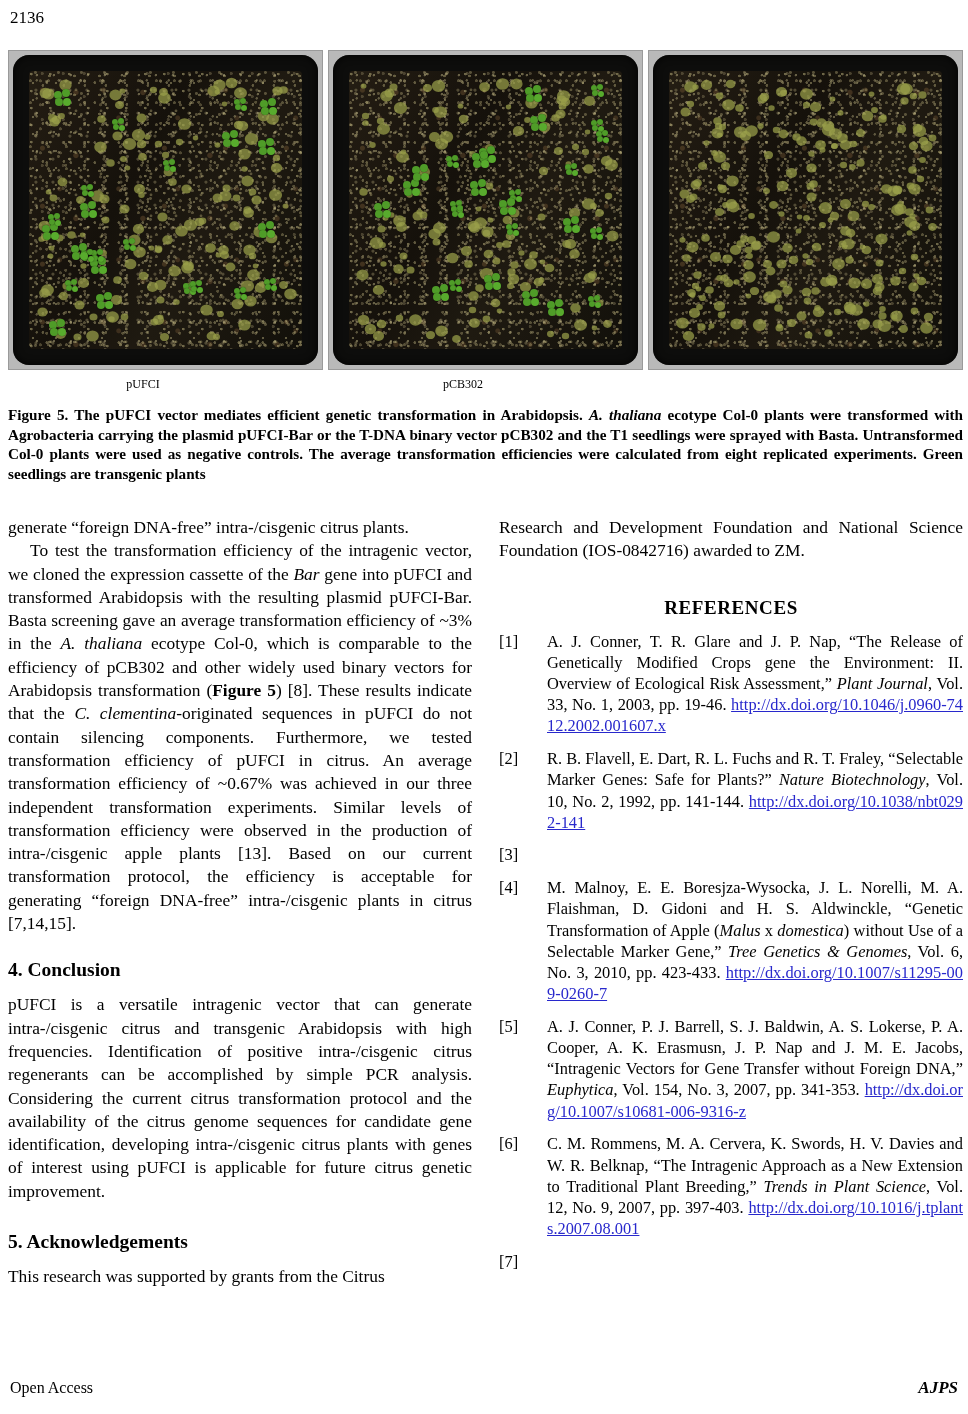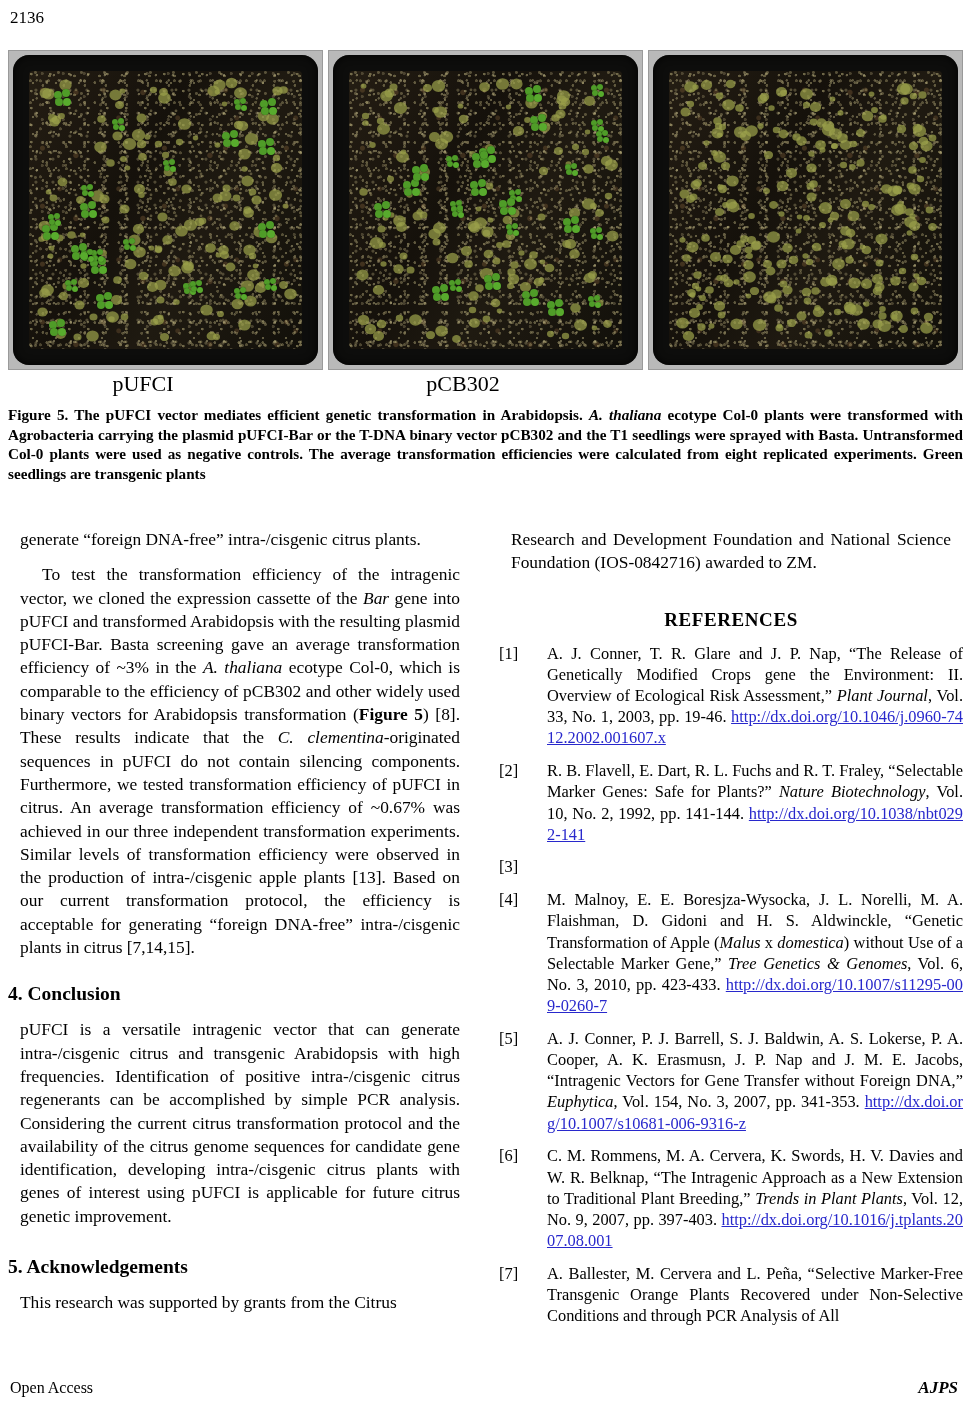"pUFCI" .panel-label { font-size: 22px -> 12px }
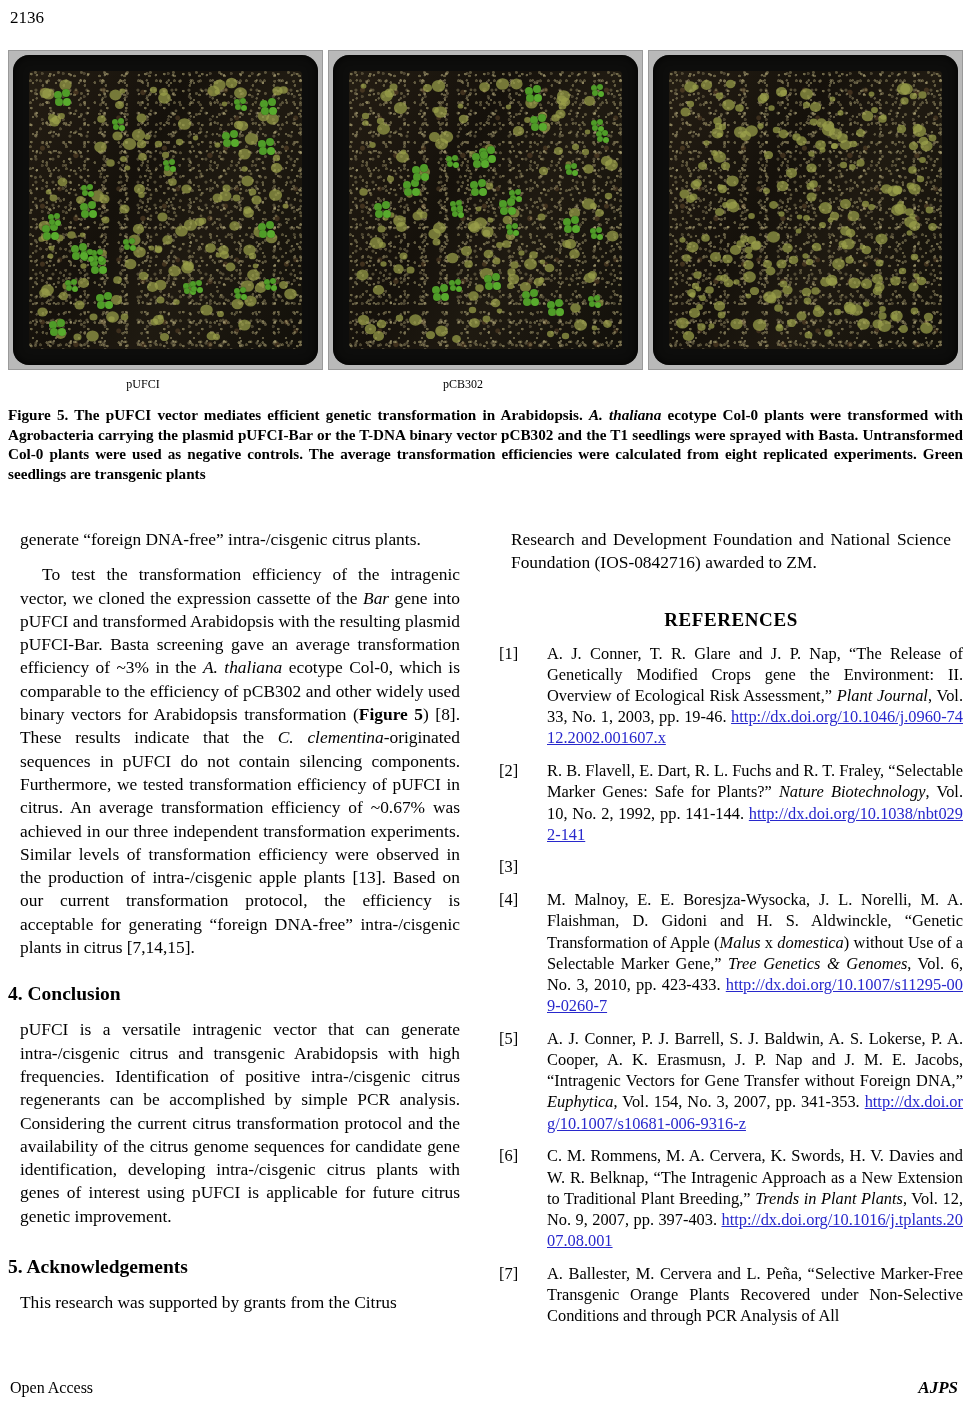"generate “foreign DNA-free”" .col p { margin: 12px -> 0 }
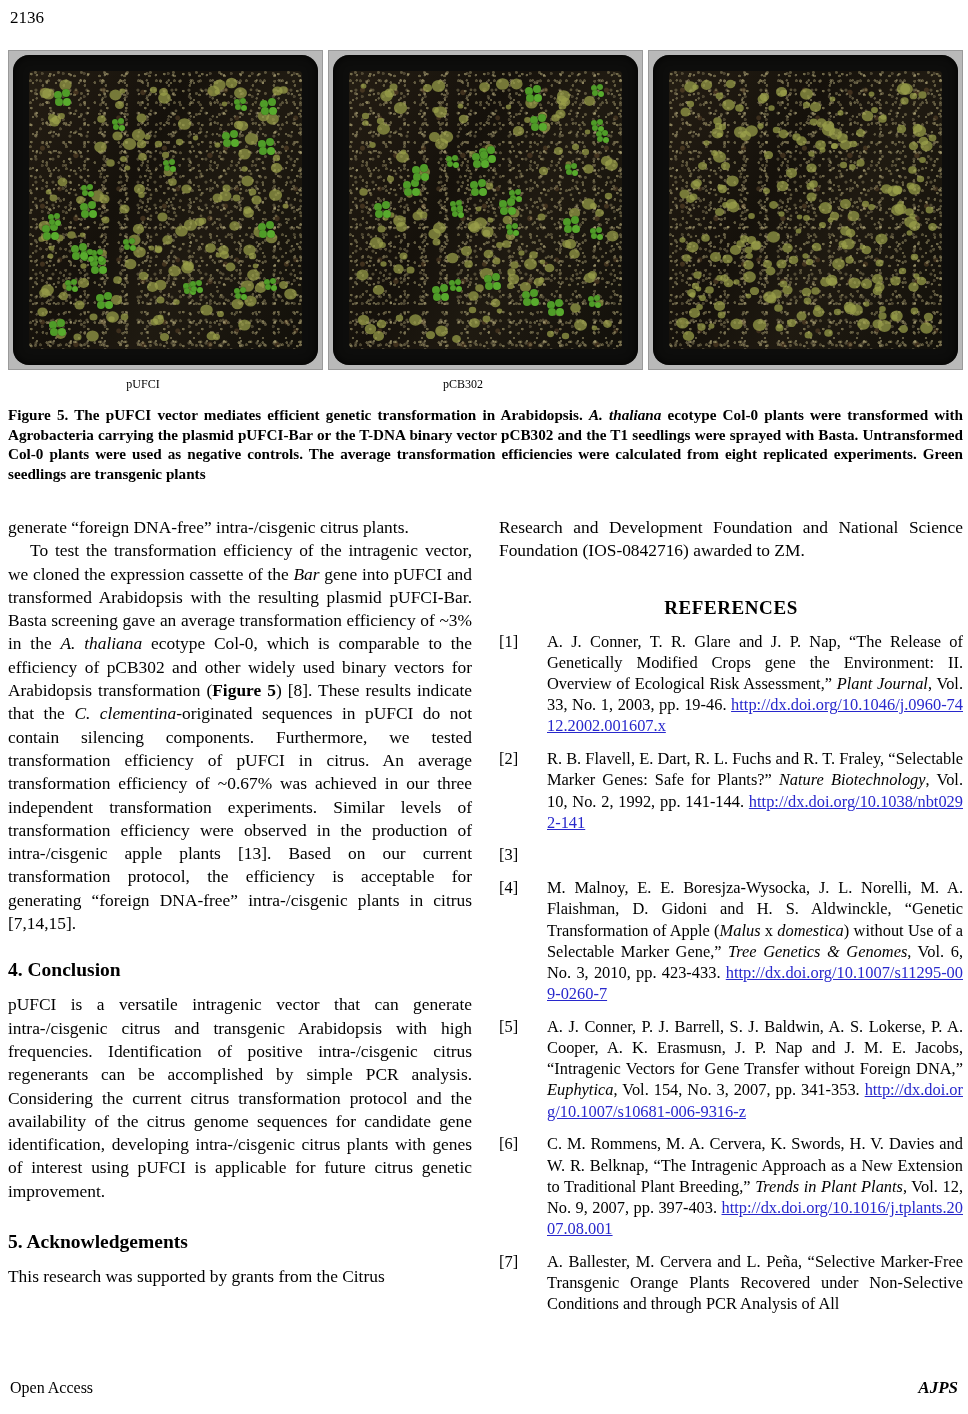"Trends in Plant Plants" i { text: Plants -> Science }
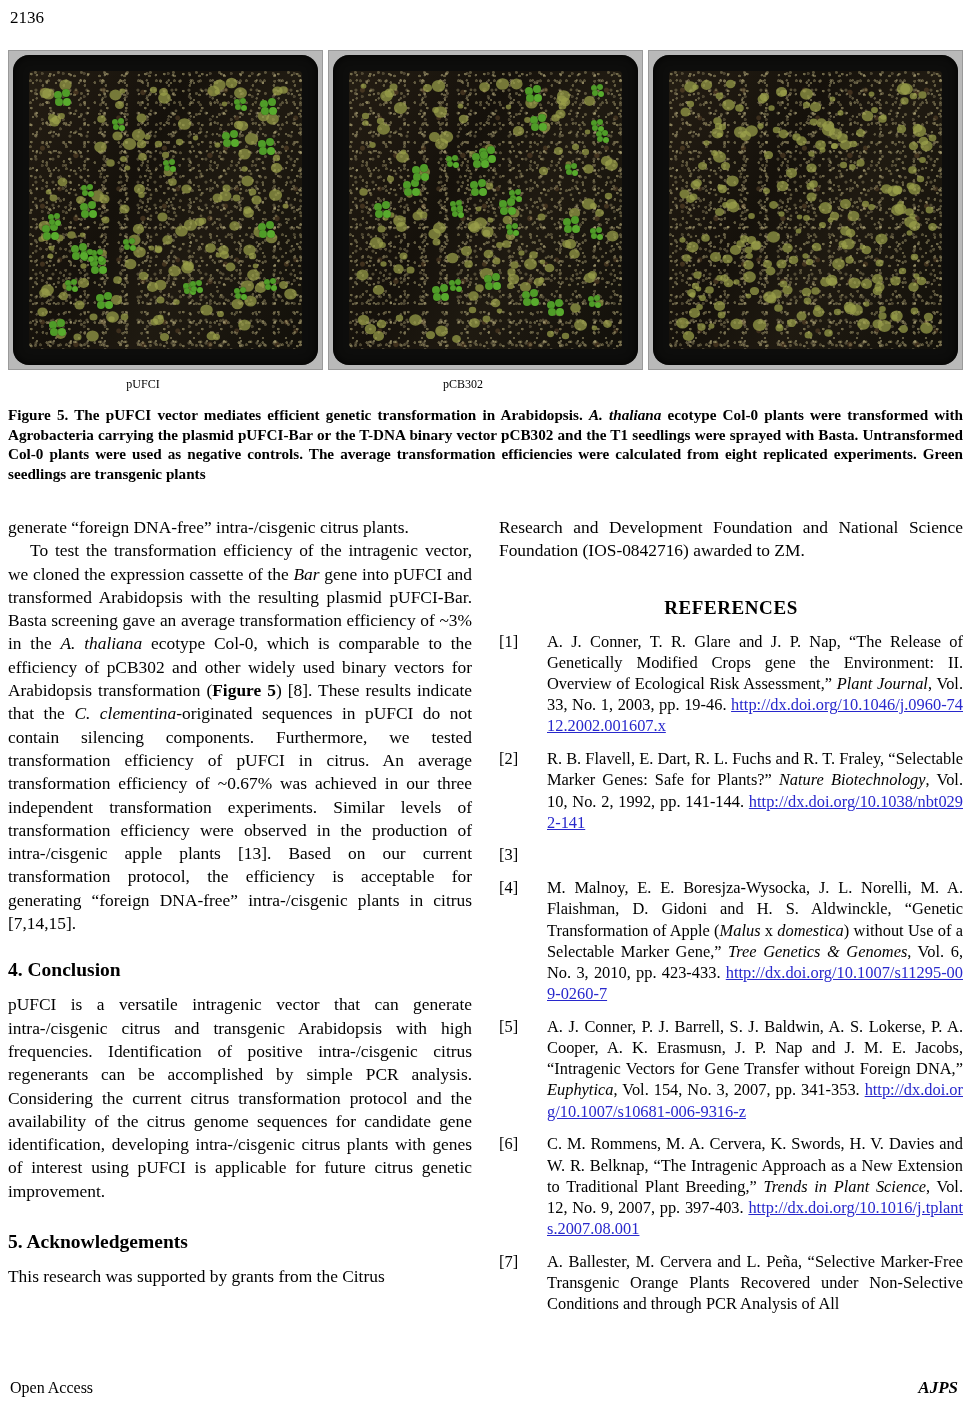"A. Ballester, M. Cervera and" div.ref-text { html: <div>A. Ballester, M. Cervera and L. Peña, “Selective Marker-Free Transgenic Orange Plants Recovered under Non-Selective Conditions and through PCR Analysis of All</div> -> none }
